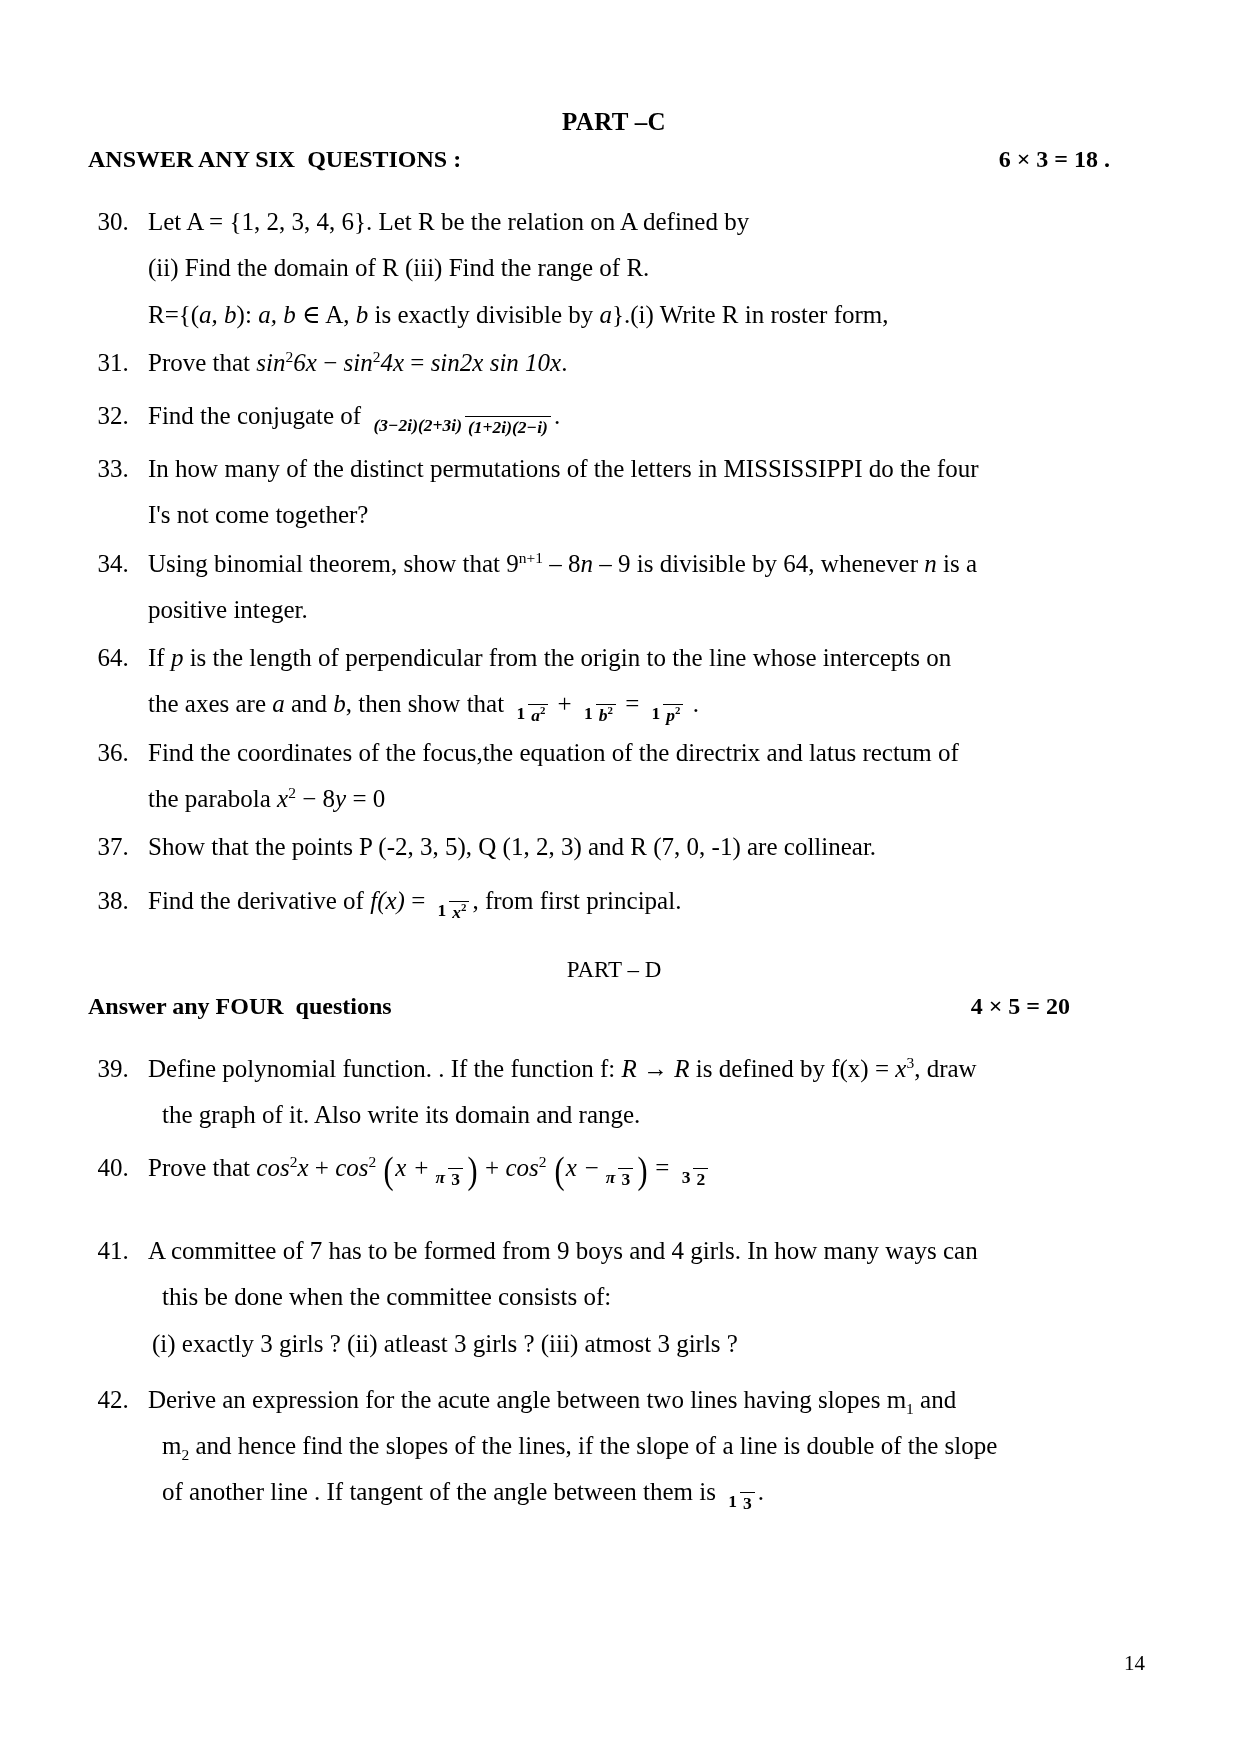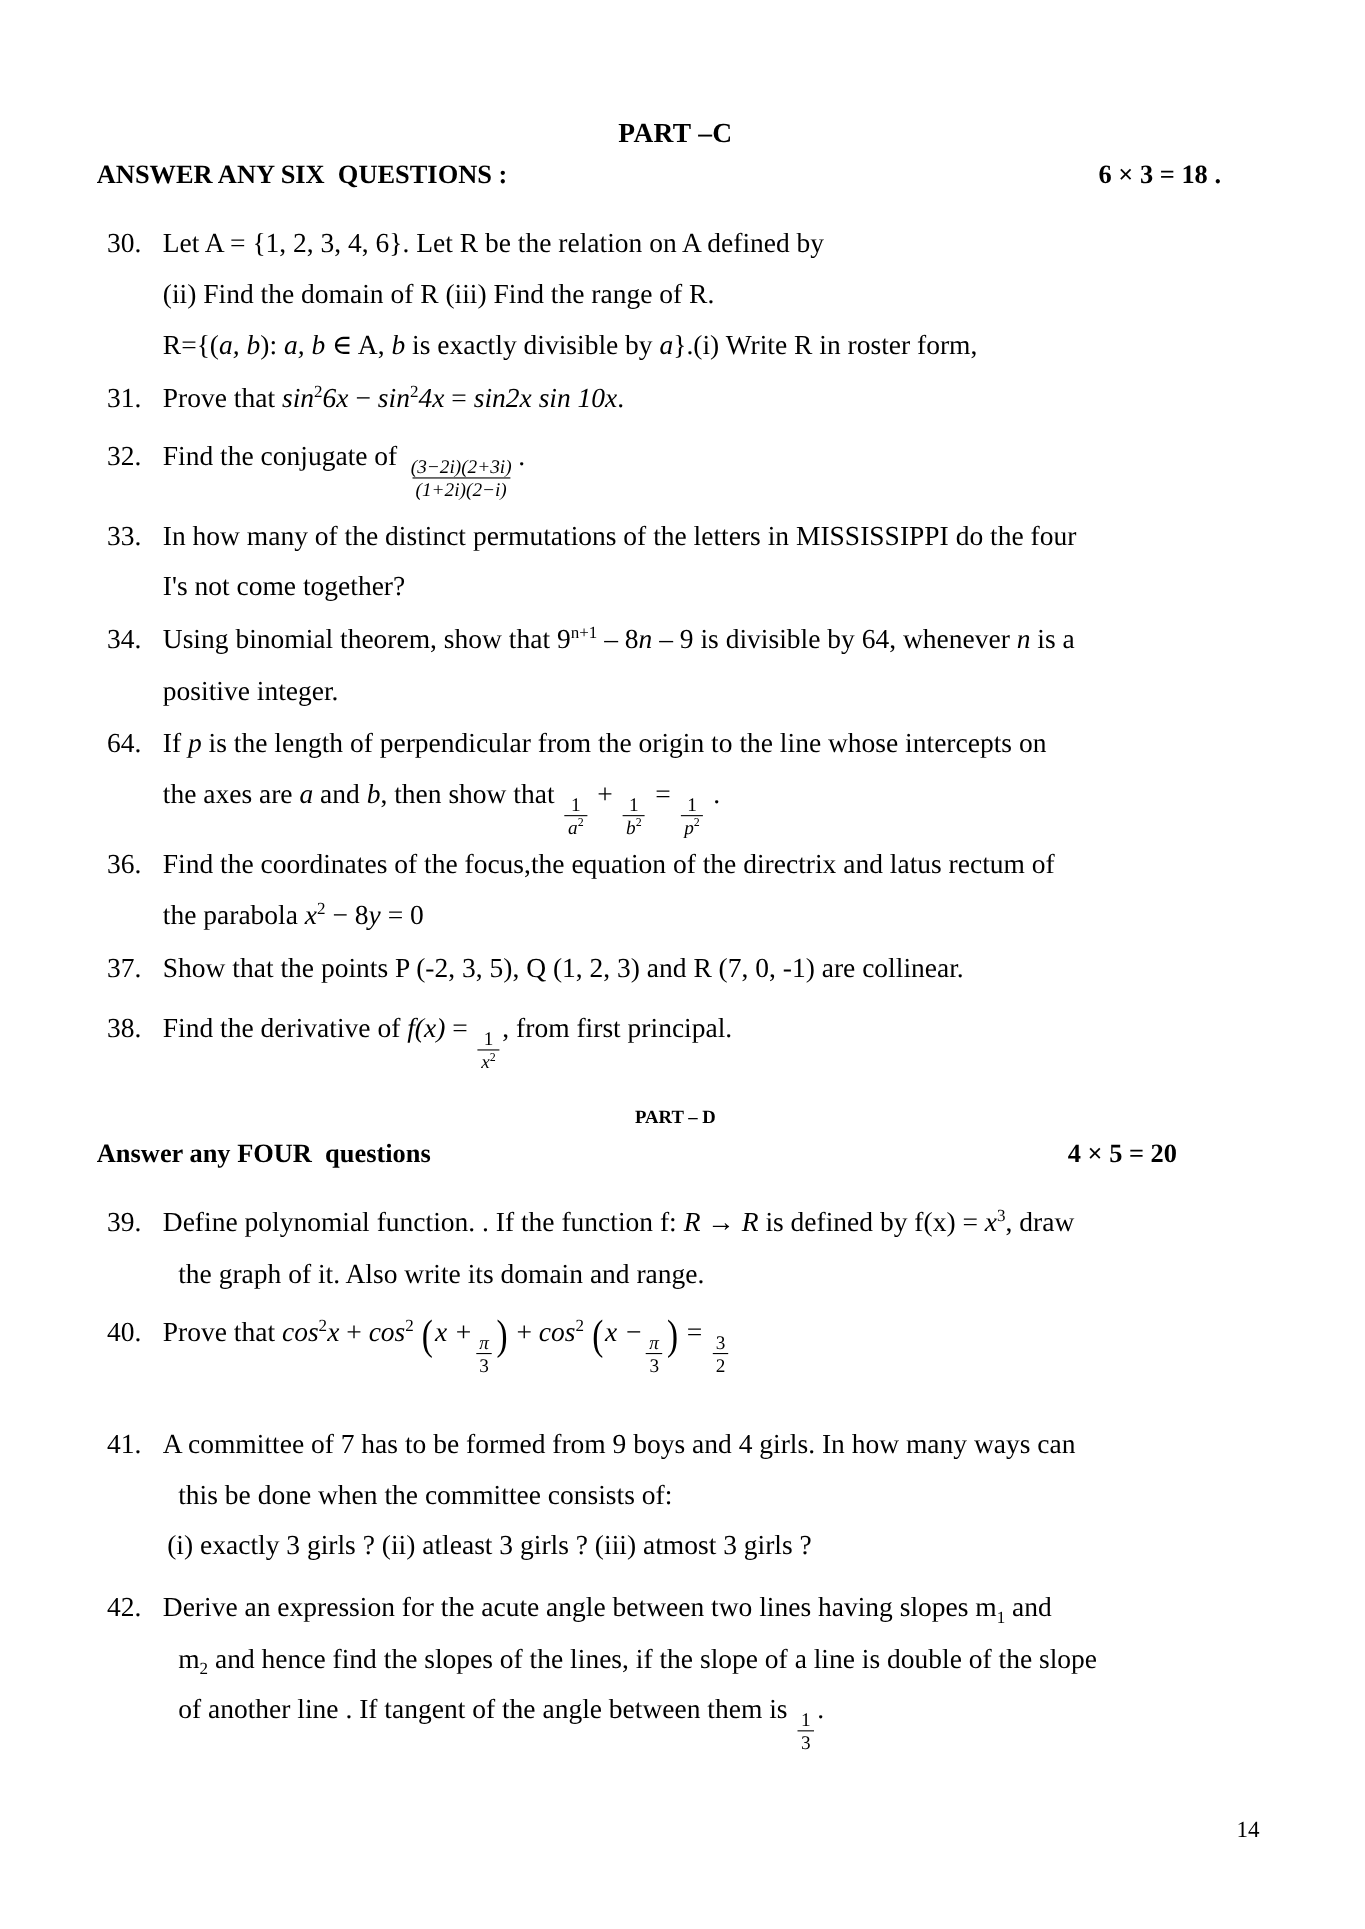"(3−2i)(2+3i)" .frac { flex-direction: column -> row; font-weight: none -> bold }
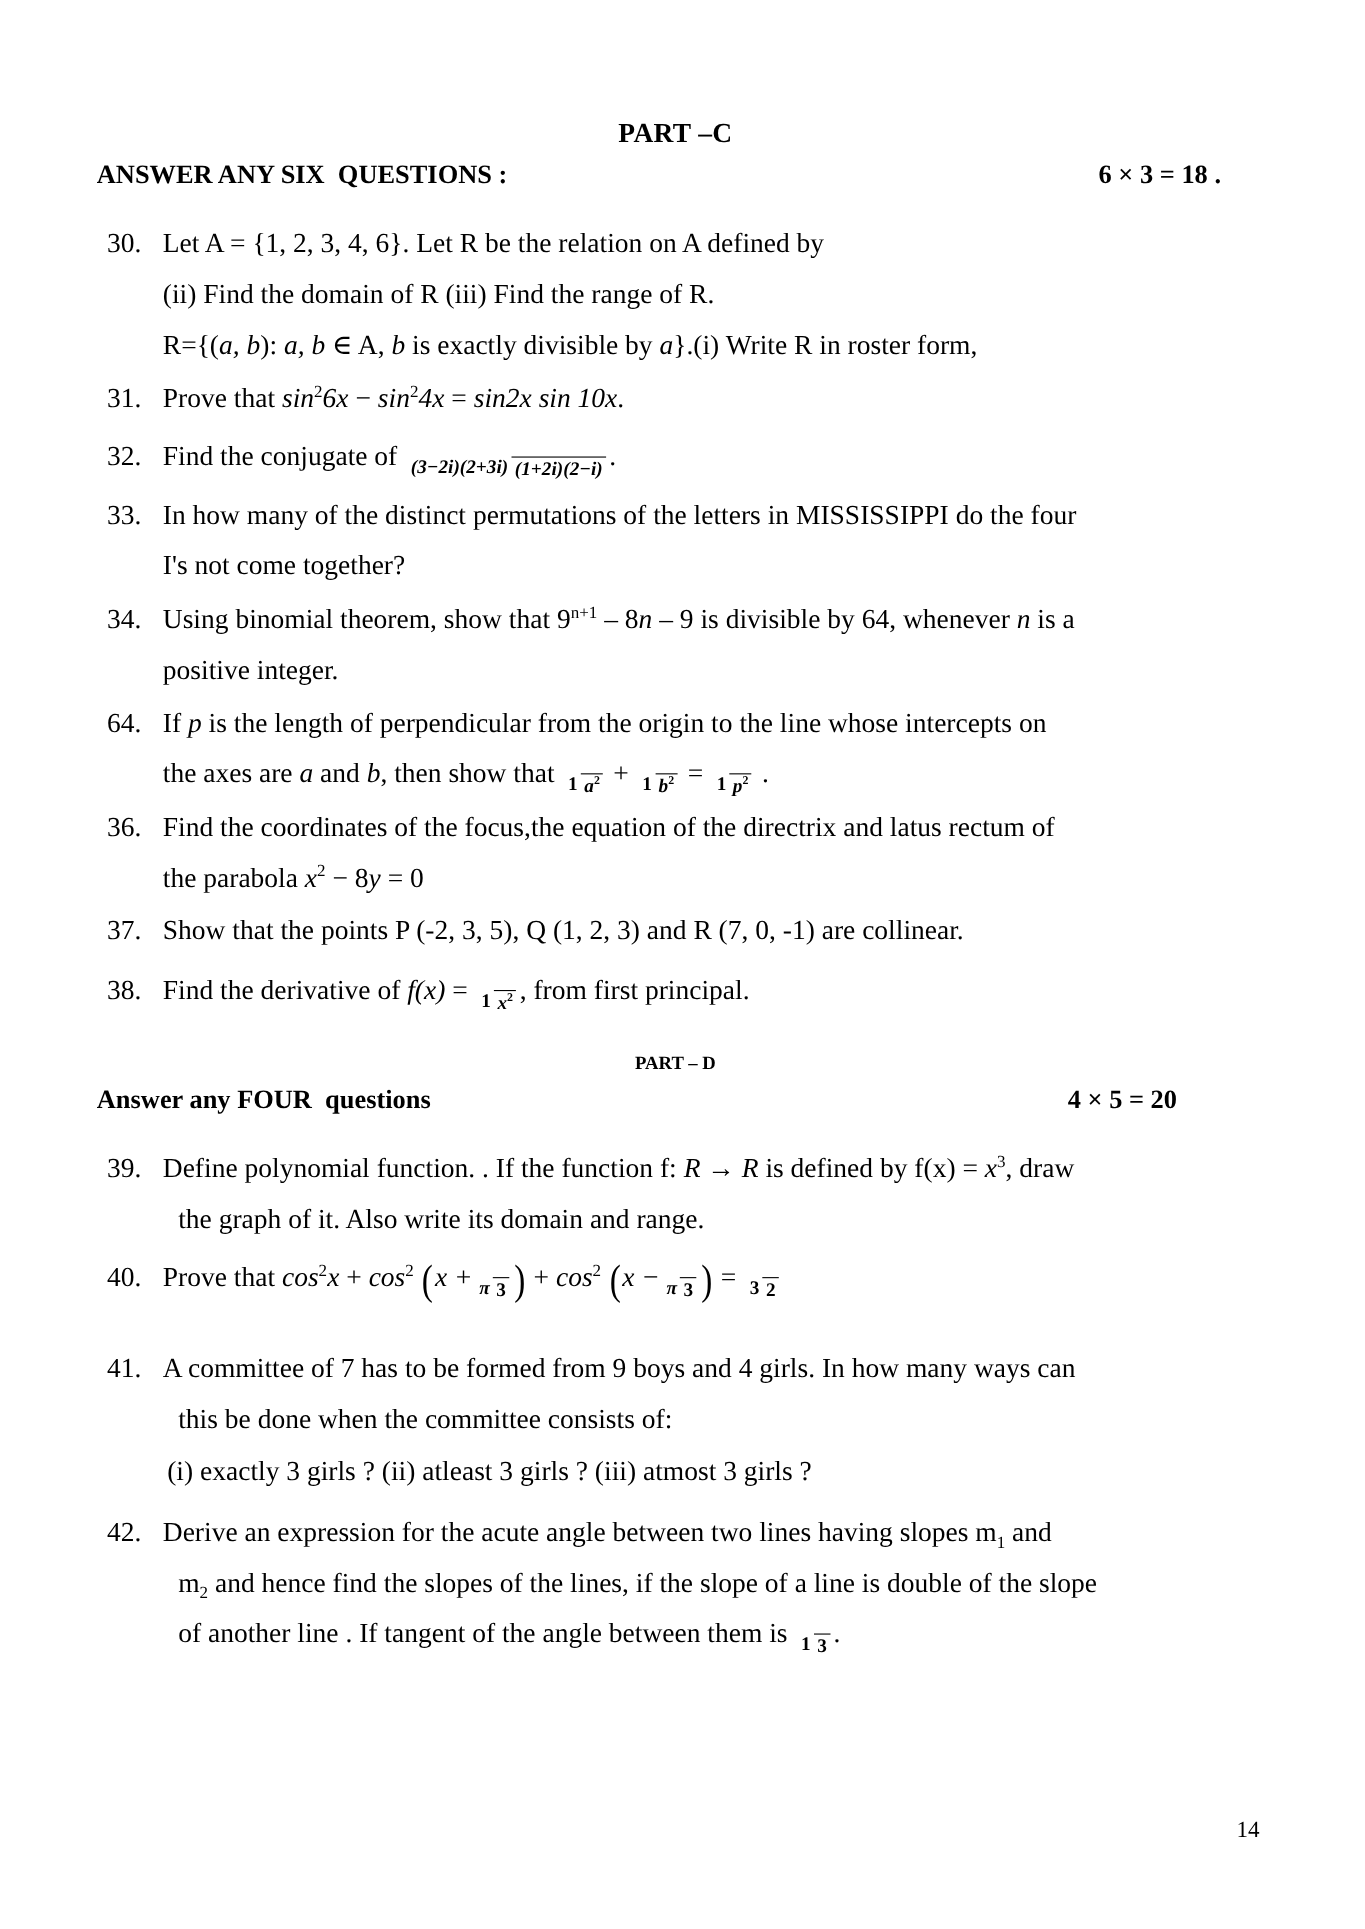"PART – D" .part-d-title { font-size: 17px -> 23px; font-weight: bold -> normal }
